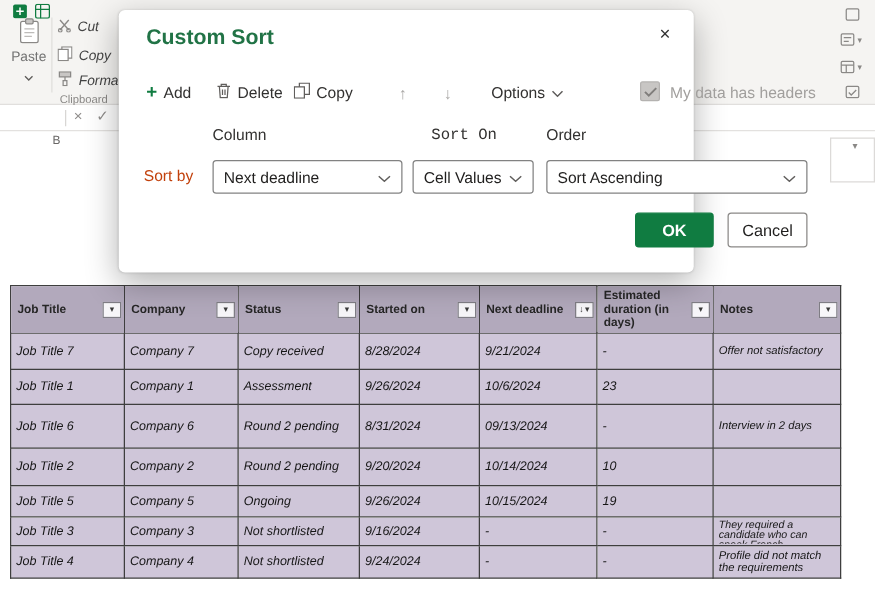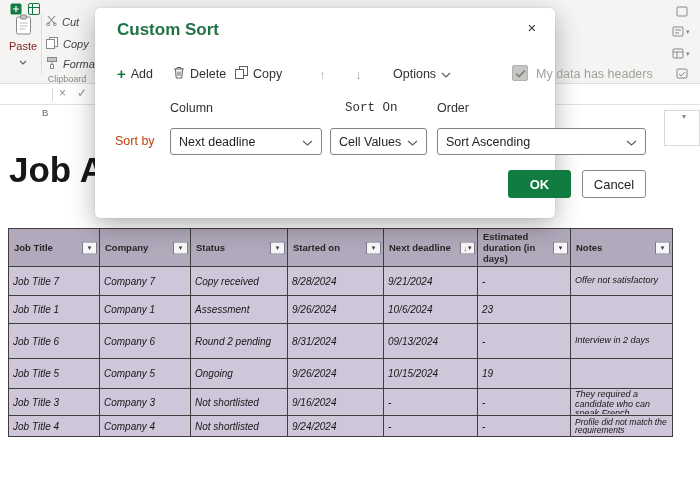"Paste" .paste-btn { color: #7f1d1d -> #737373 }
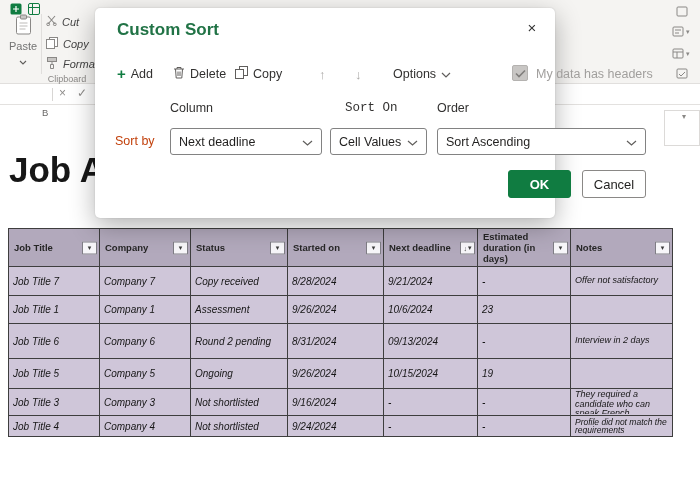"Job A" div.sheet-title { html: <div>Job A</div> -> none }
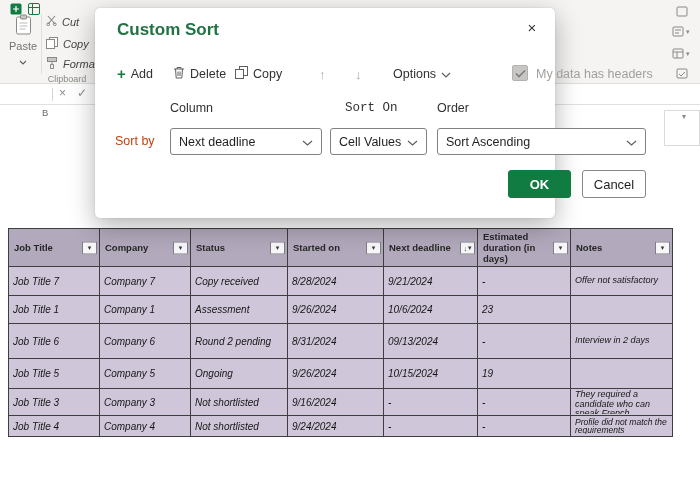"Job Title 2" tr { html: none -> <tr> <td>Job Title 2</td> <td>Company 2</td> <td>Round 2 pending</td> <td>9/20/2024</td> <td>10/14/2024</td> <td>10</td> <td> <div></div> </td> </tr> }
